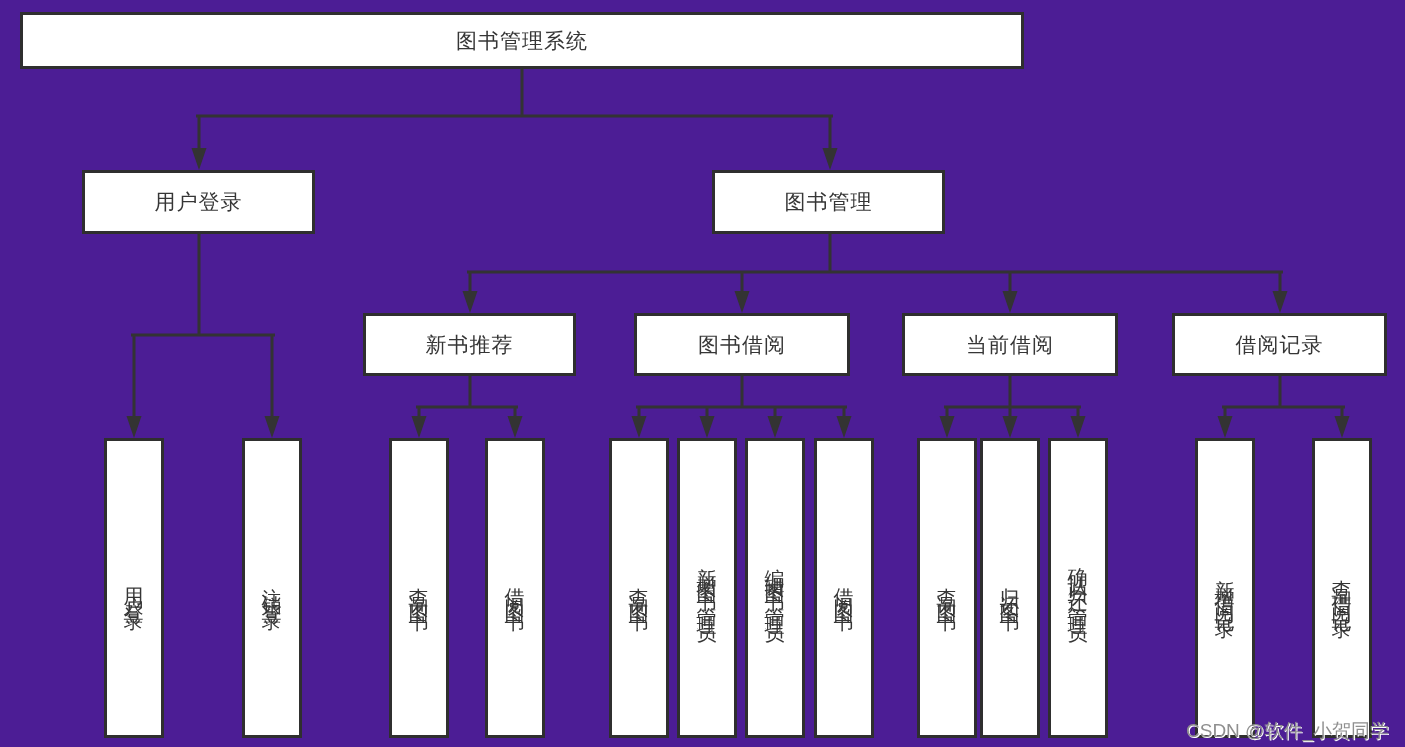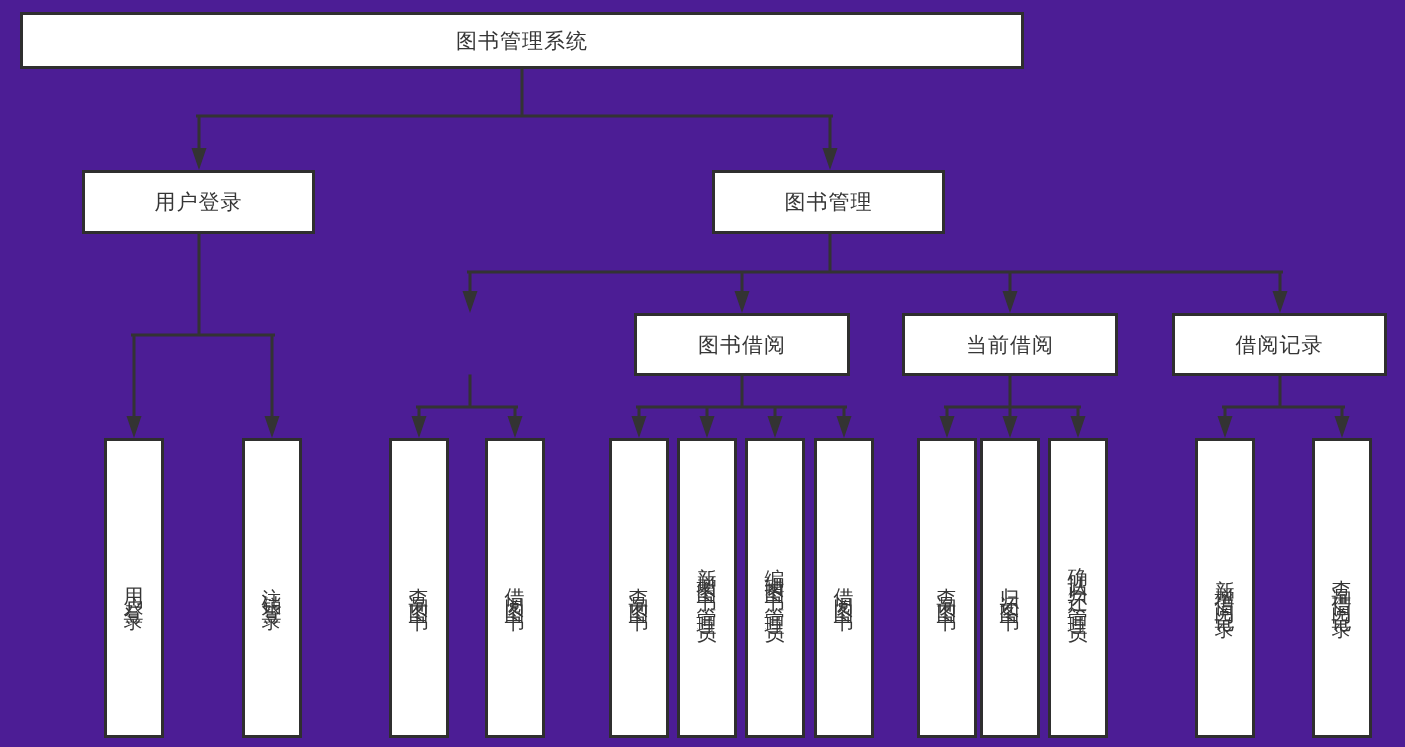"新书推荐" div.hbox { html: none -> <div> <span>新书推荐</span> </div> }
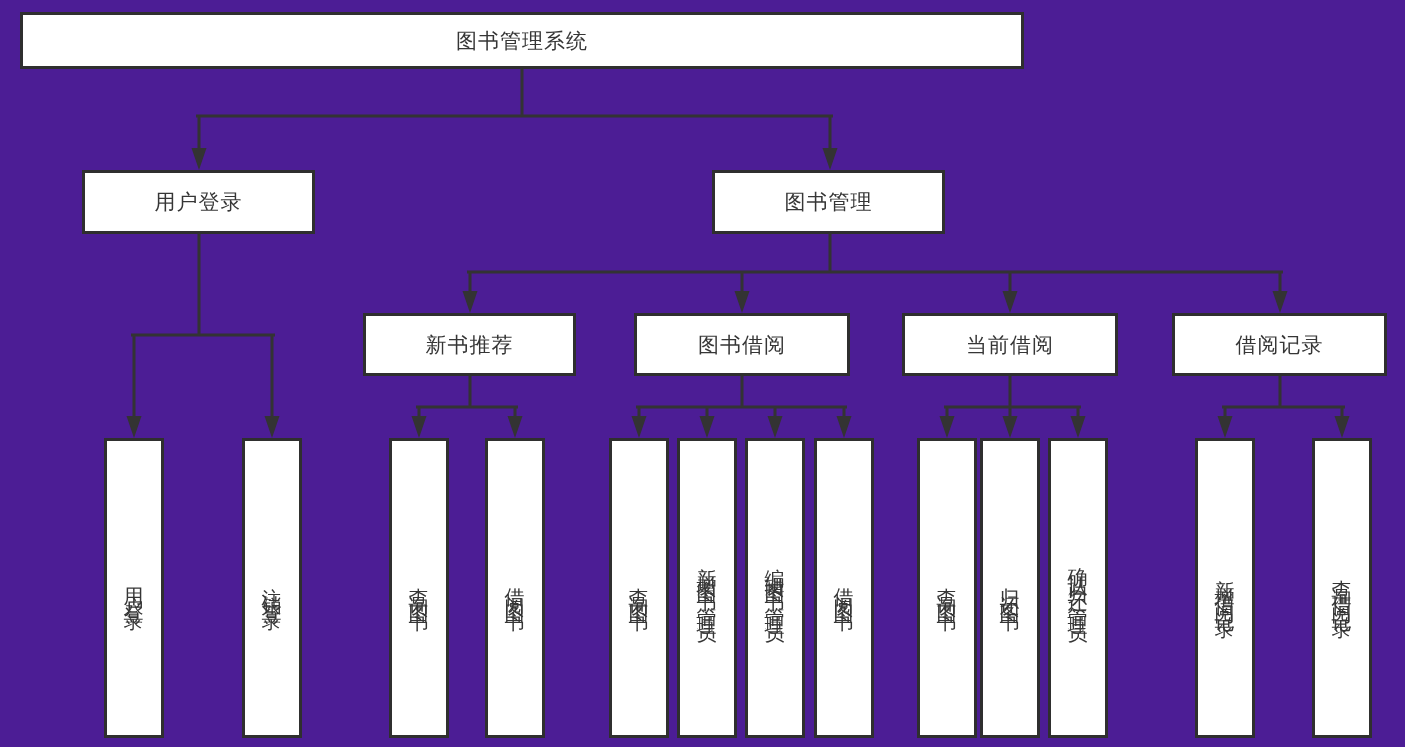"CSDN @软件_小贺同学" div { html: none -> <div>CSDN @软件_小贺同学</div> }
